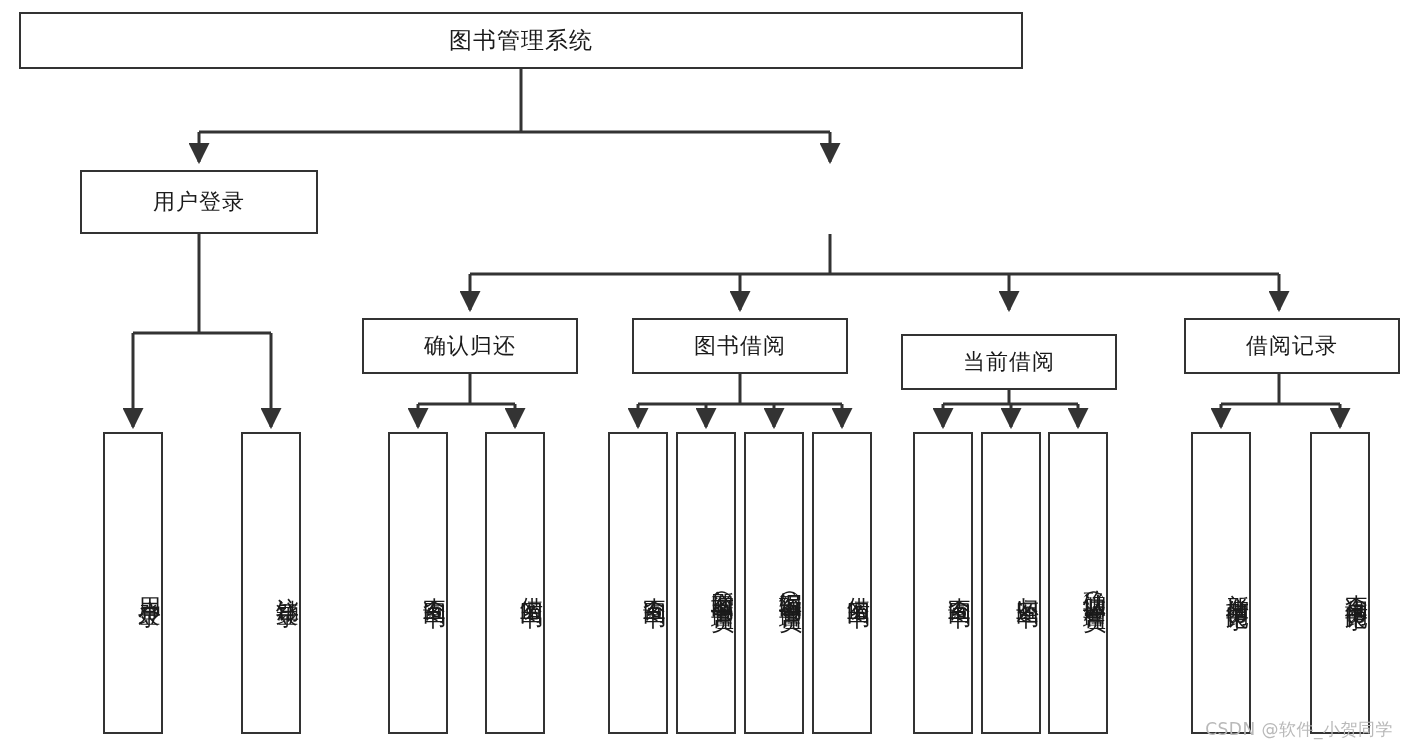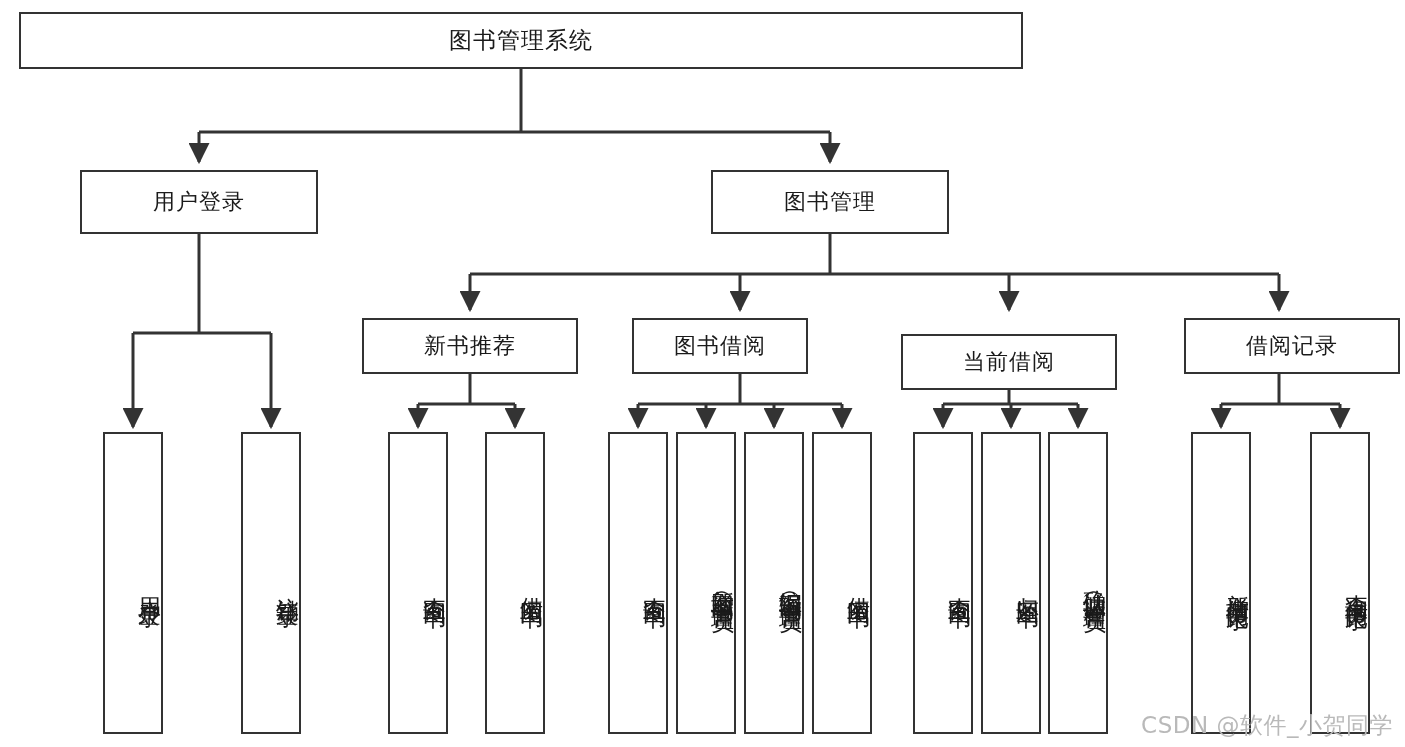"图书管理" div.node { html: <div>图书管理</div> -> none }
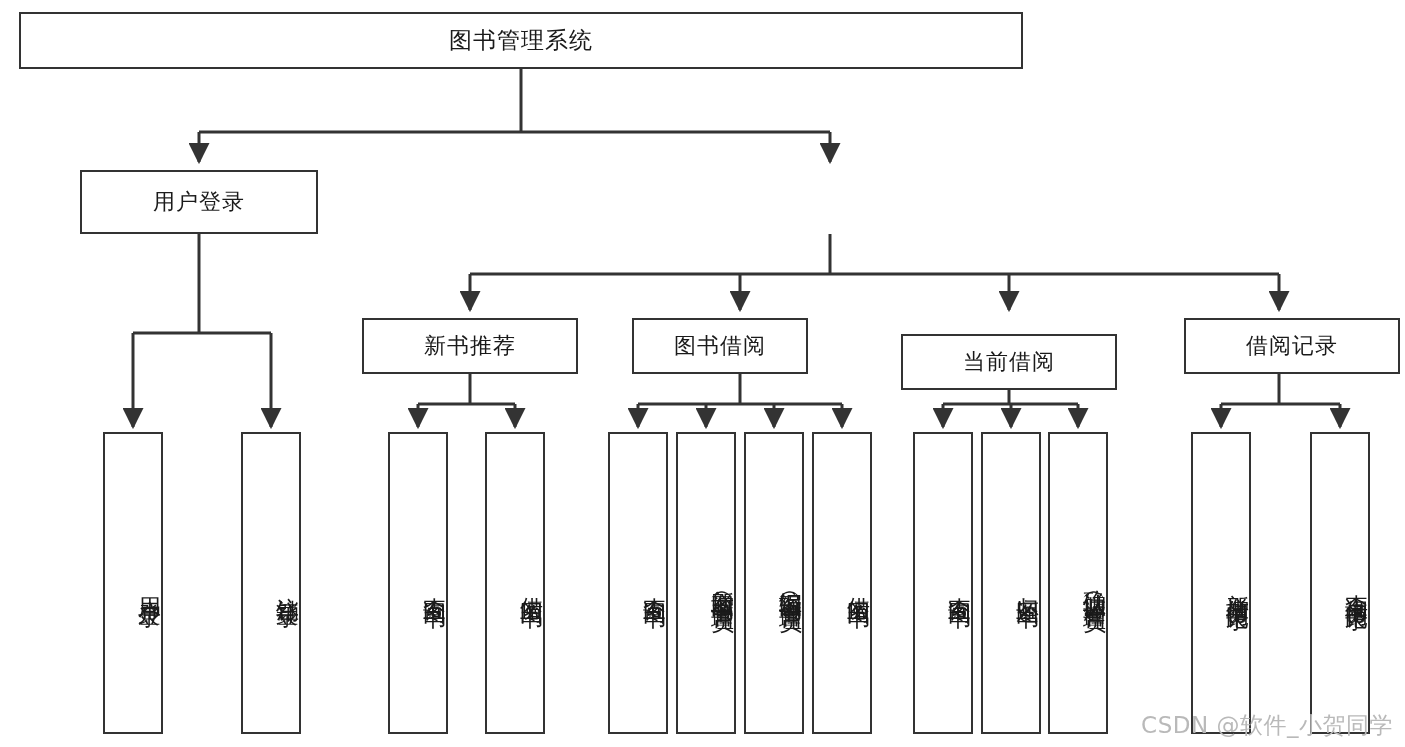"新书推荐" div.node { text: 新书推荐 -> 确认归还 }
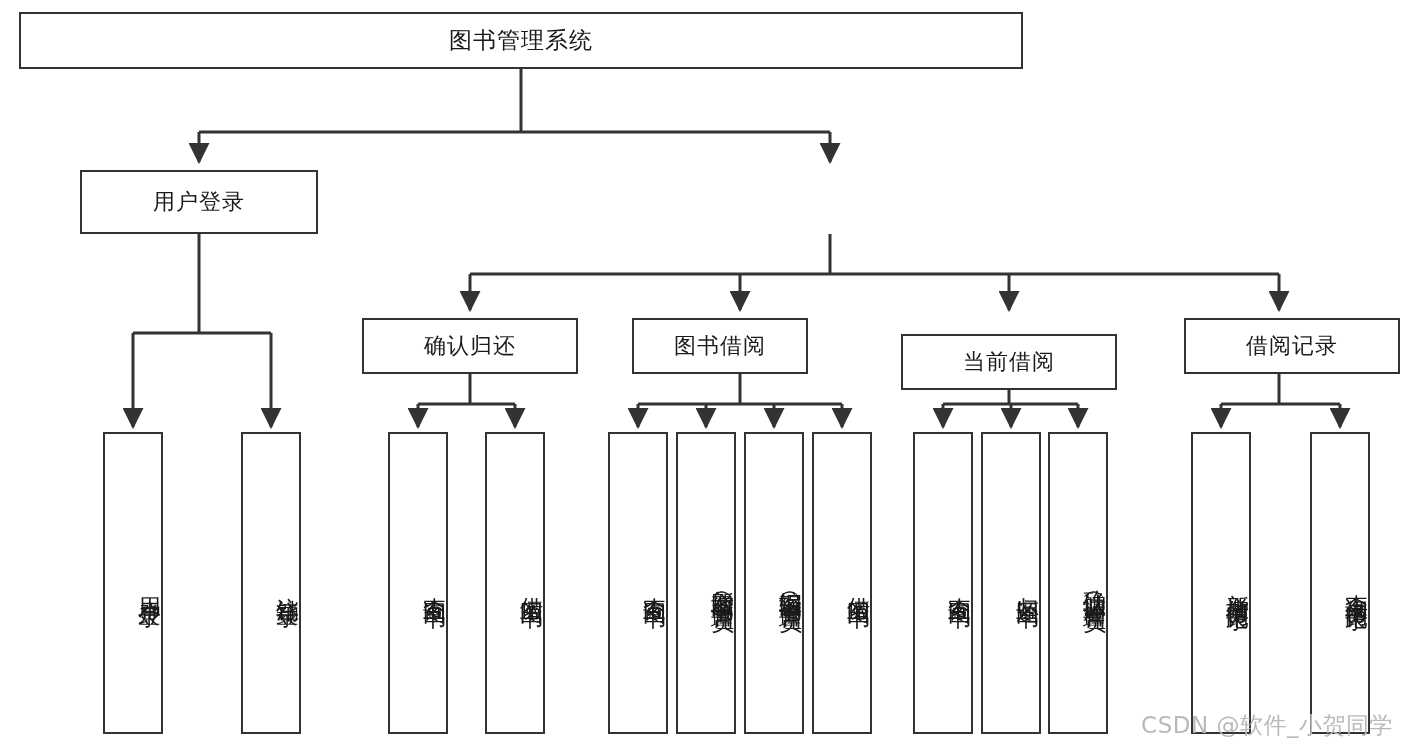"图书借阅" div.node { width: 176px -> 216px }
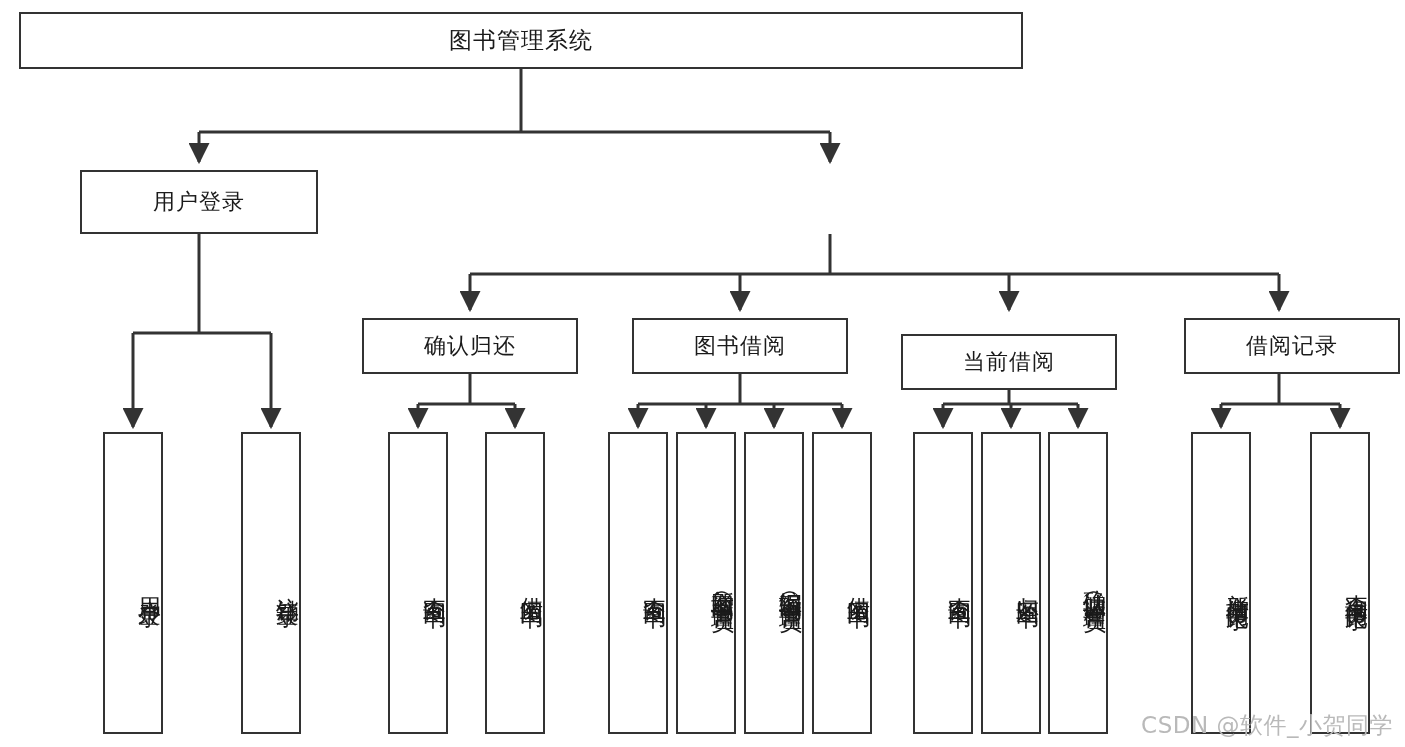"CSDN @软件_小贺同学" .watermark { font-size: 23px -> 17px }
